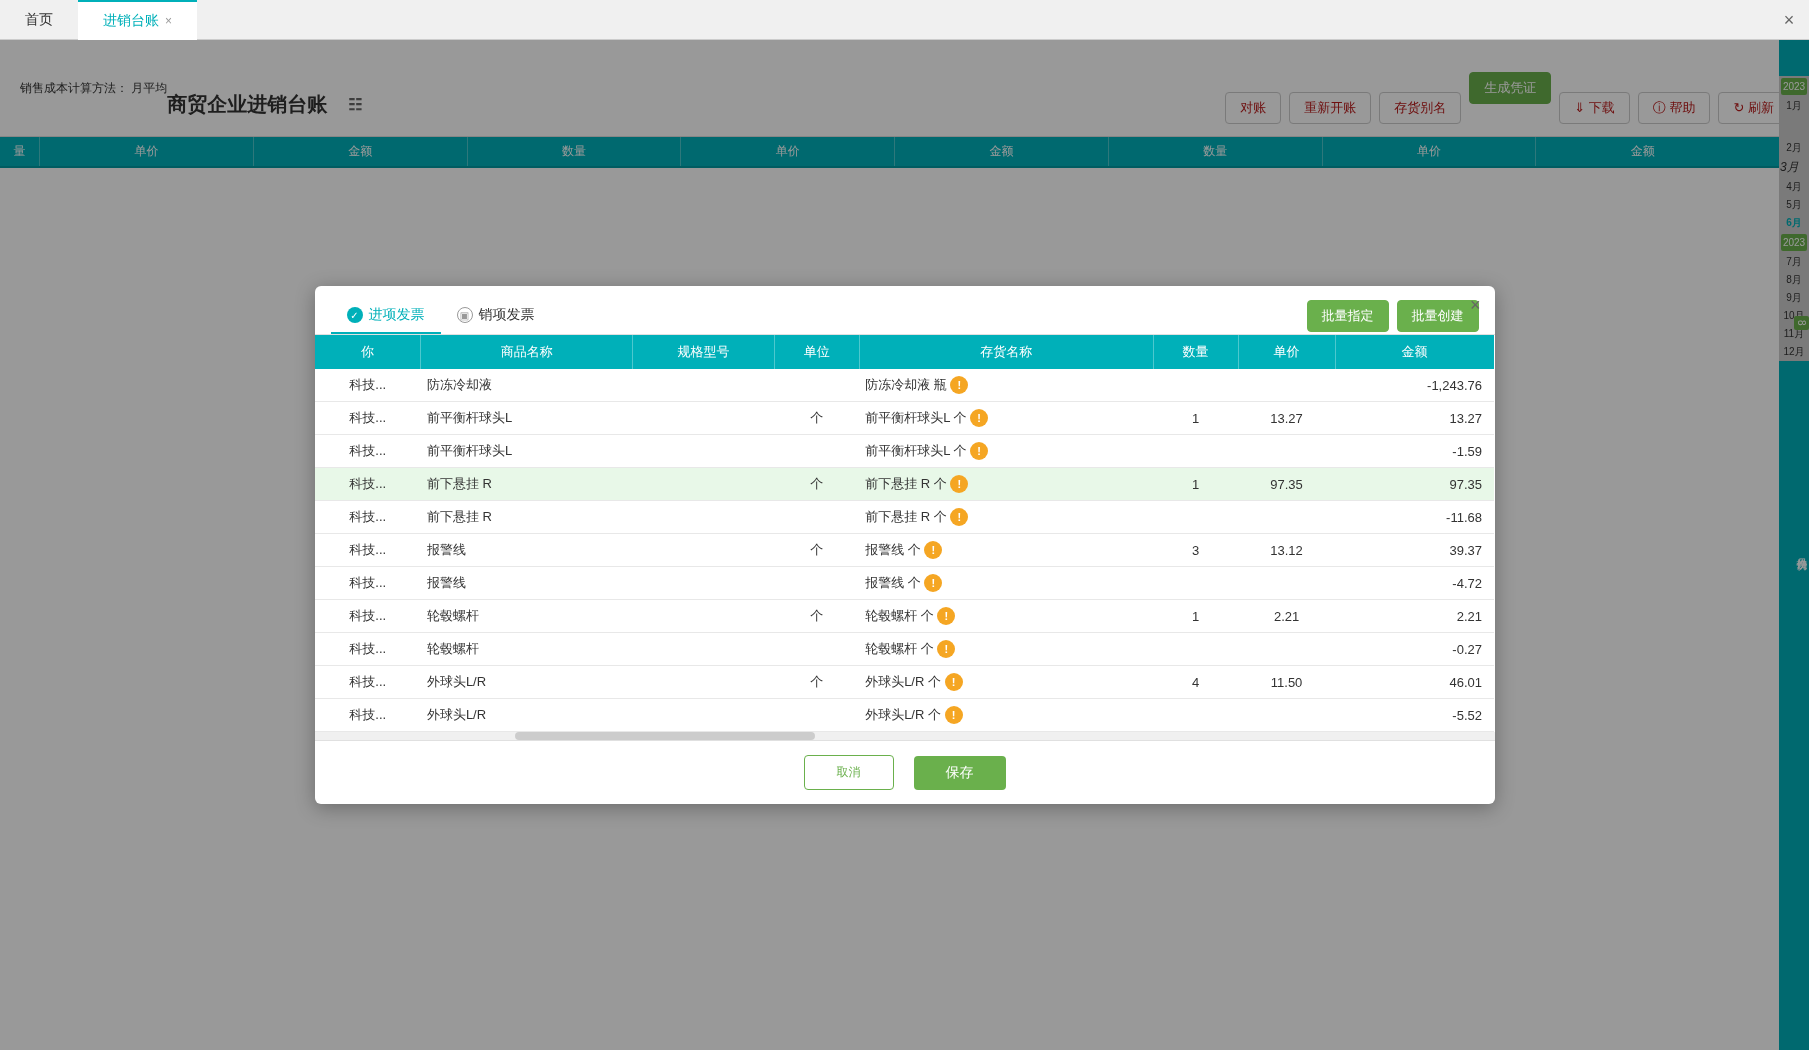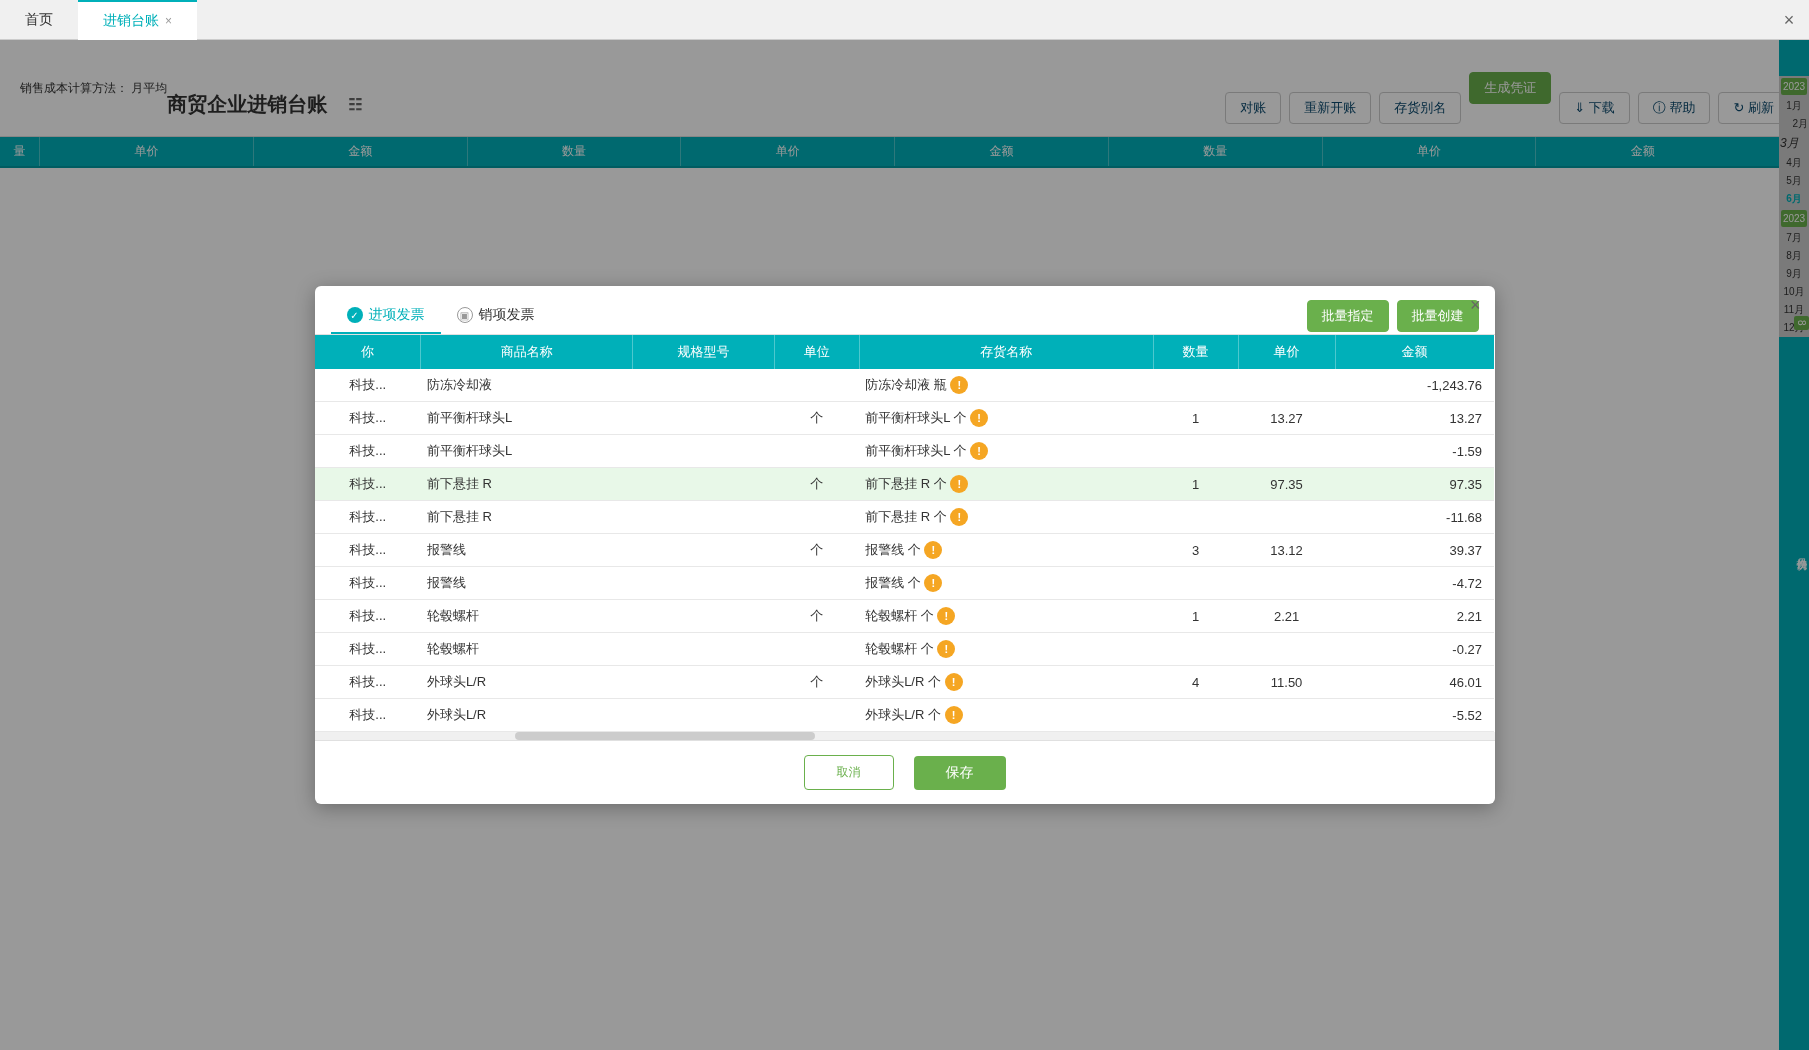"对账" .btn-default { color: #0c4a6e -> #b91c1c }
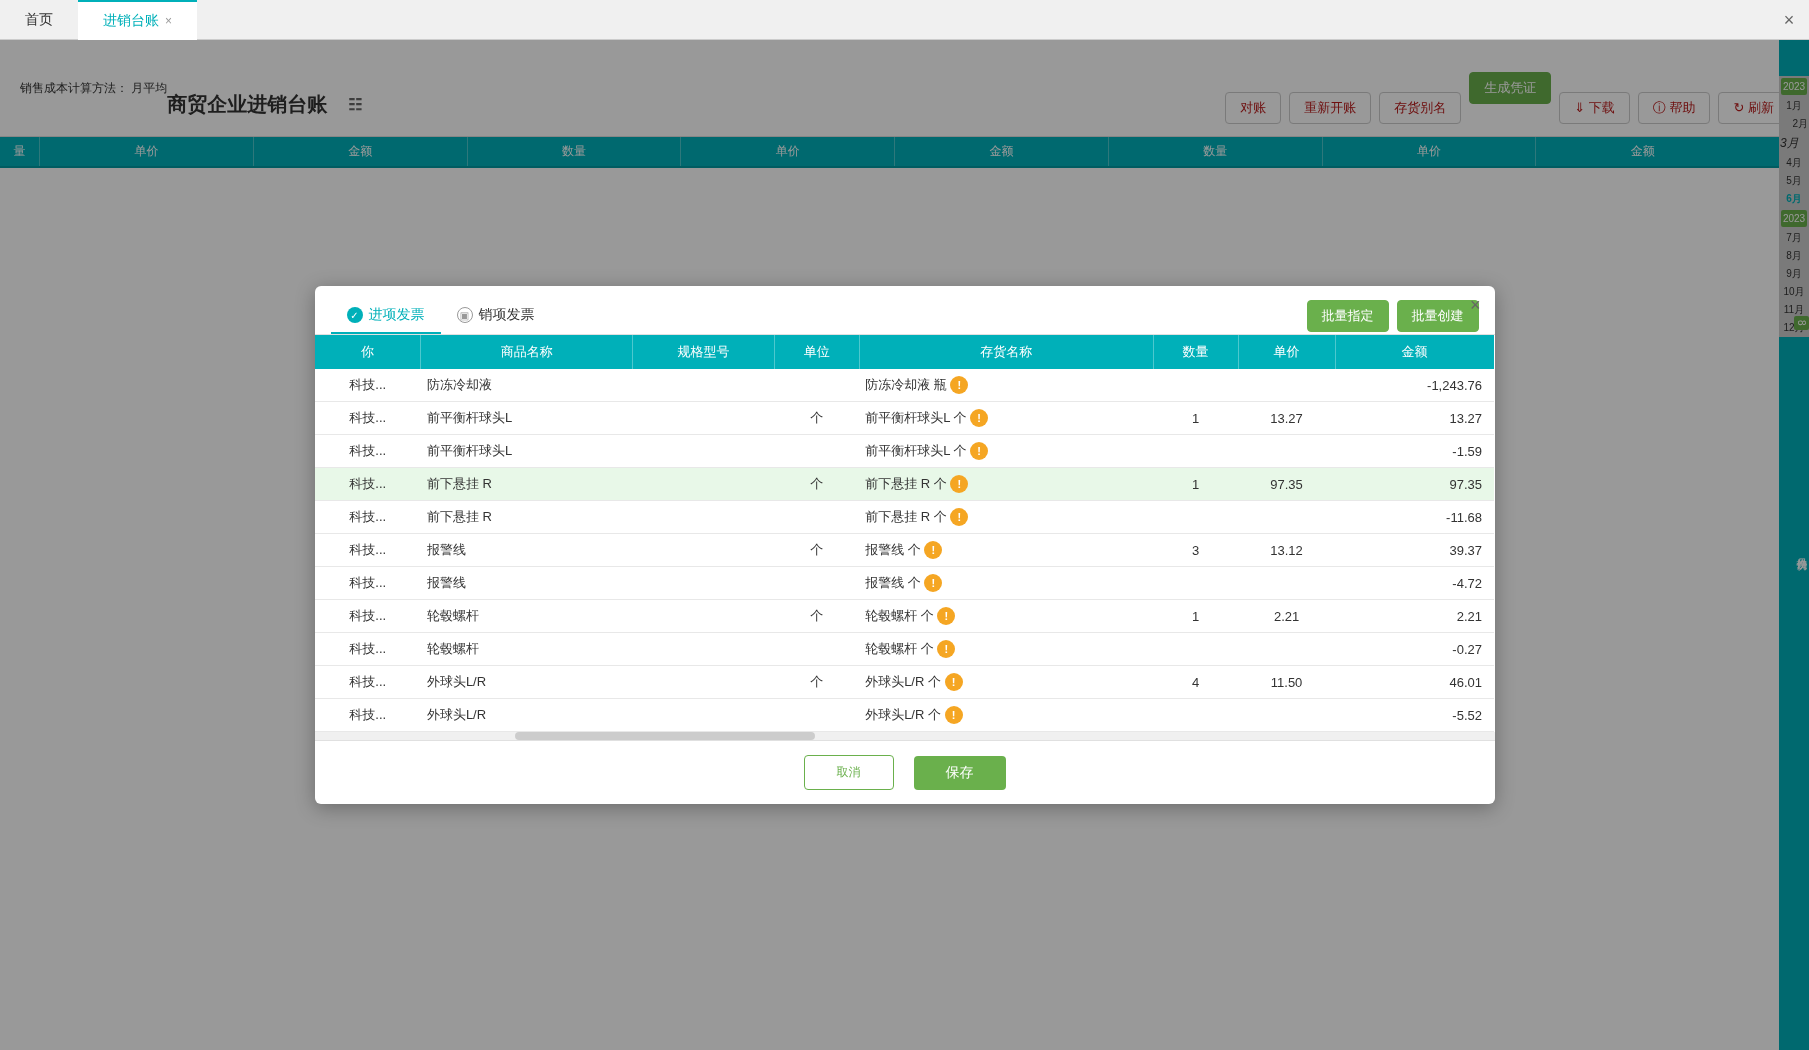"2月" div { margin-top: none -> 24px; text-align: right -> center }
